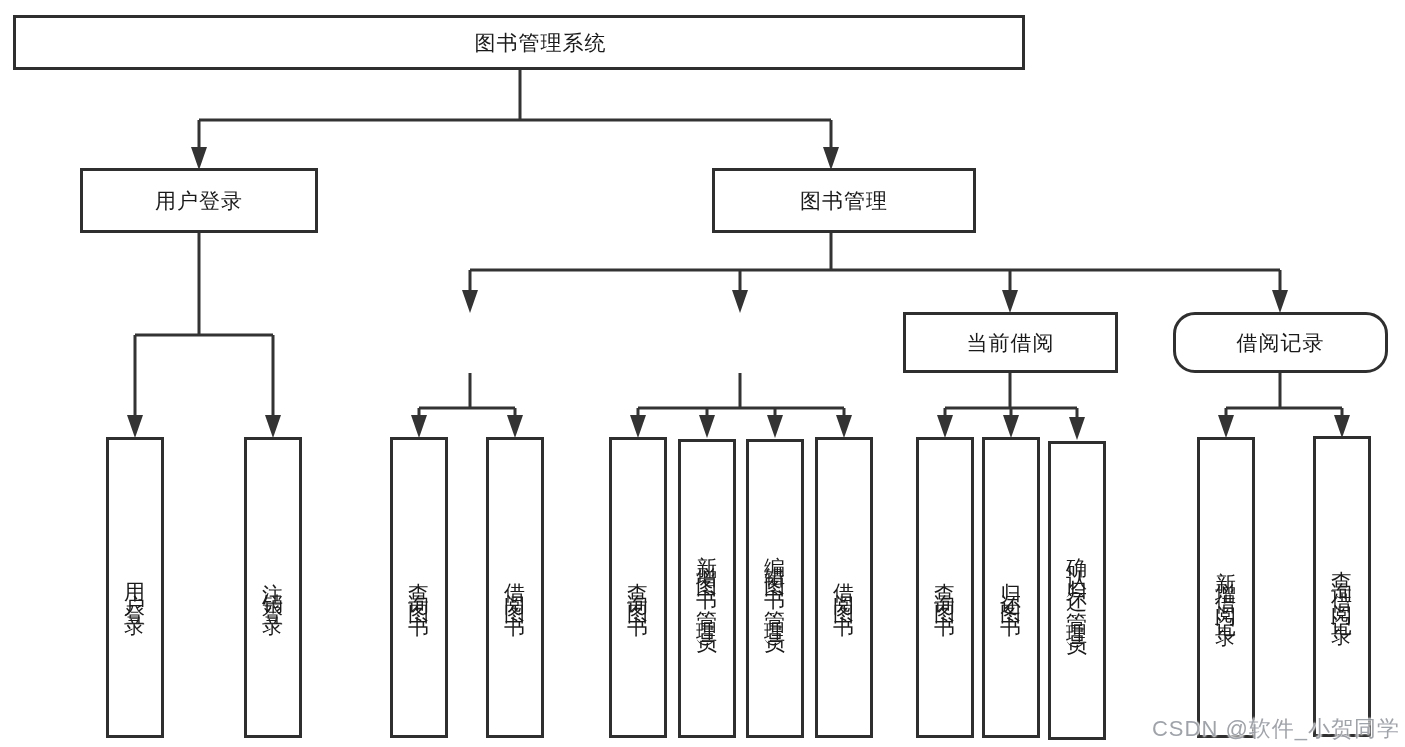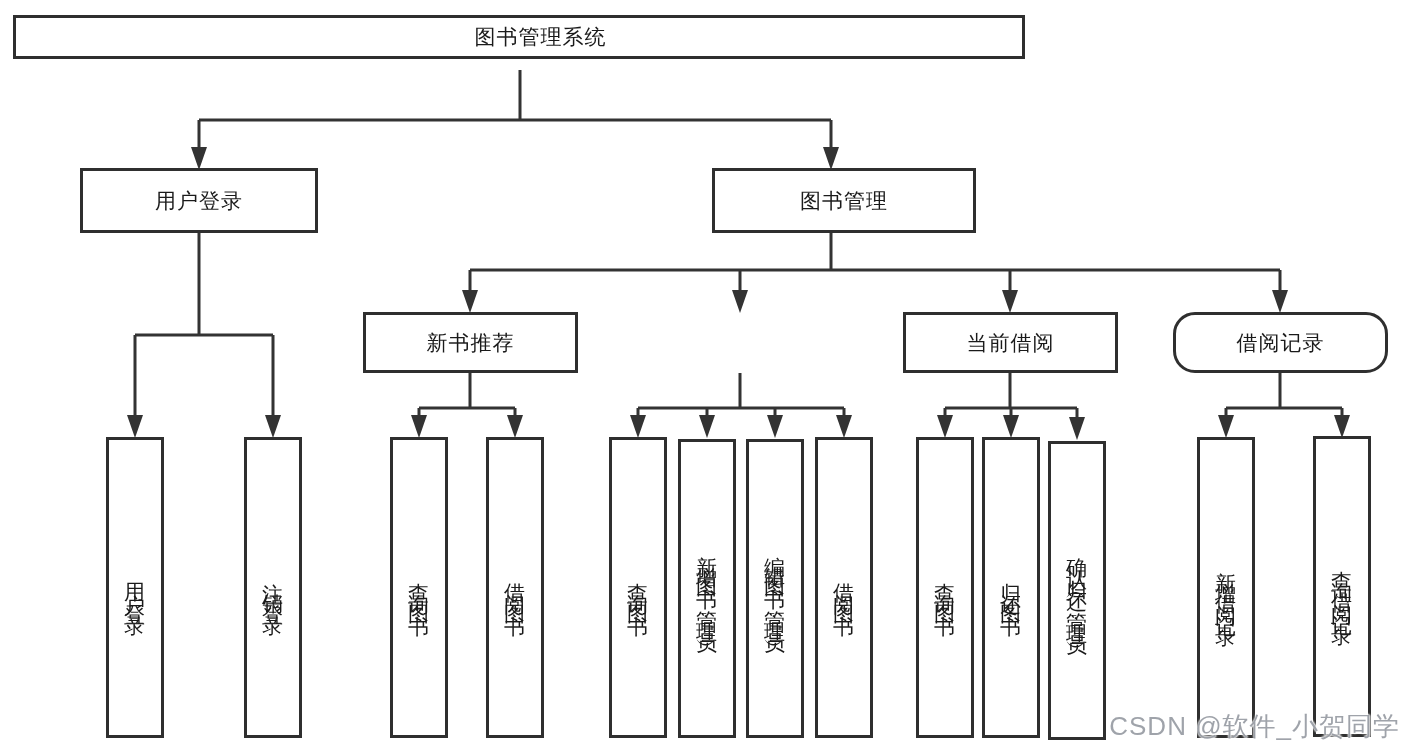"图书管理系统" div.node { height: 44px -> 55px }
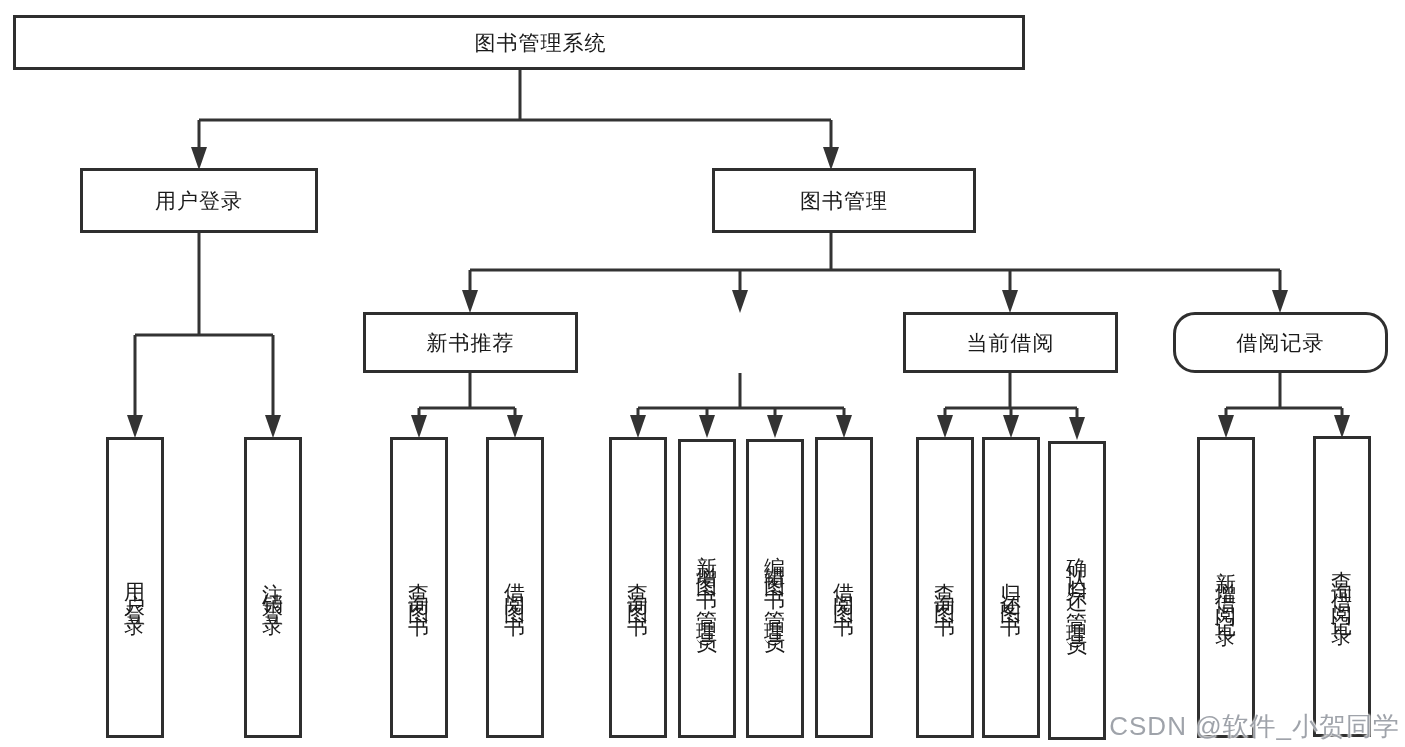"新书推荐" div.node { html: <div>新书推荐</div> -> none }
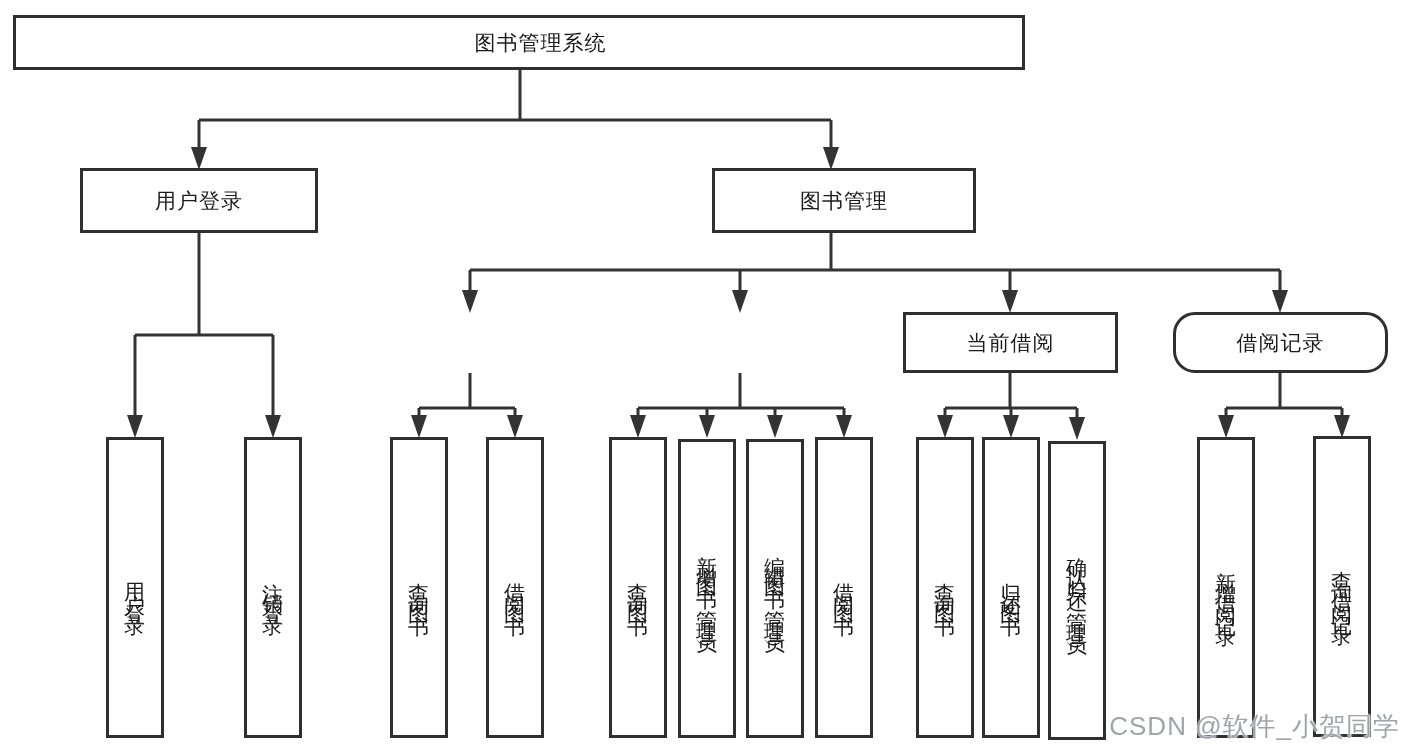"CSDN @软件_小贺同学" .watermark { font-size: 26px -> 22px }
